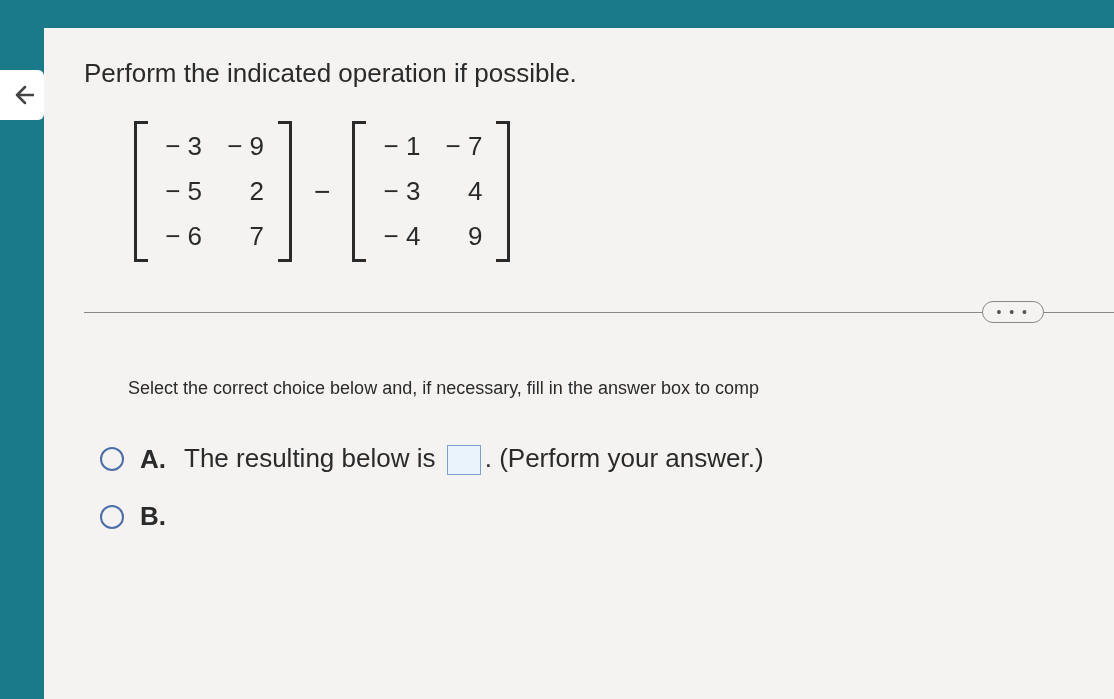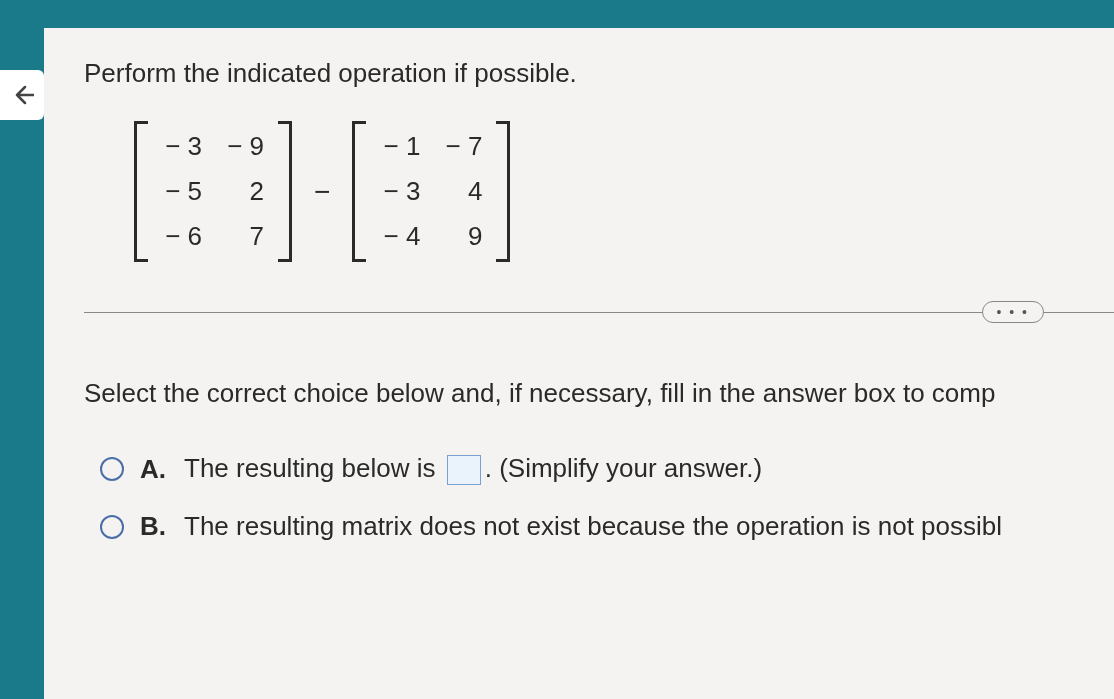"Select the correct choice below" .instruction { font-size: 26px -> 18px; margin-left: none -> 44px }
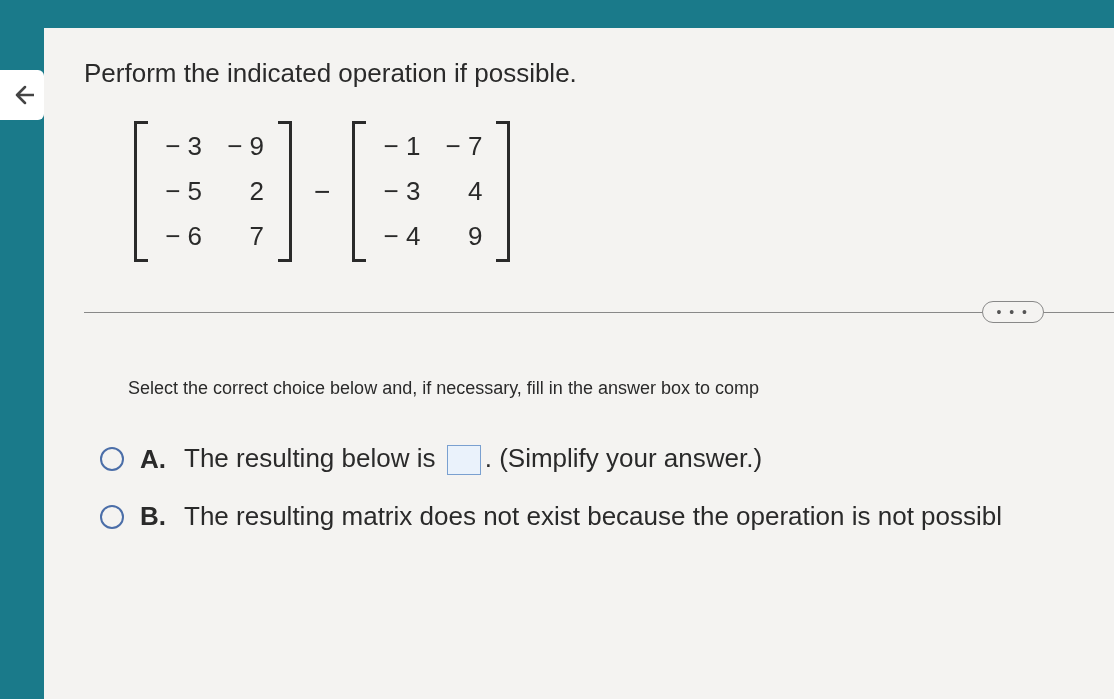". (Simplify your answer.)" span { text: Simplify -> Perform }
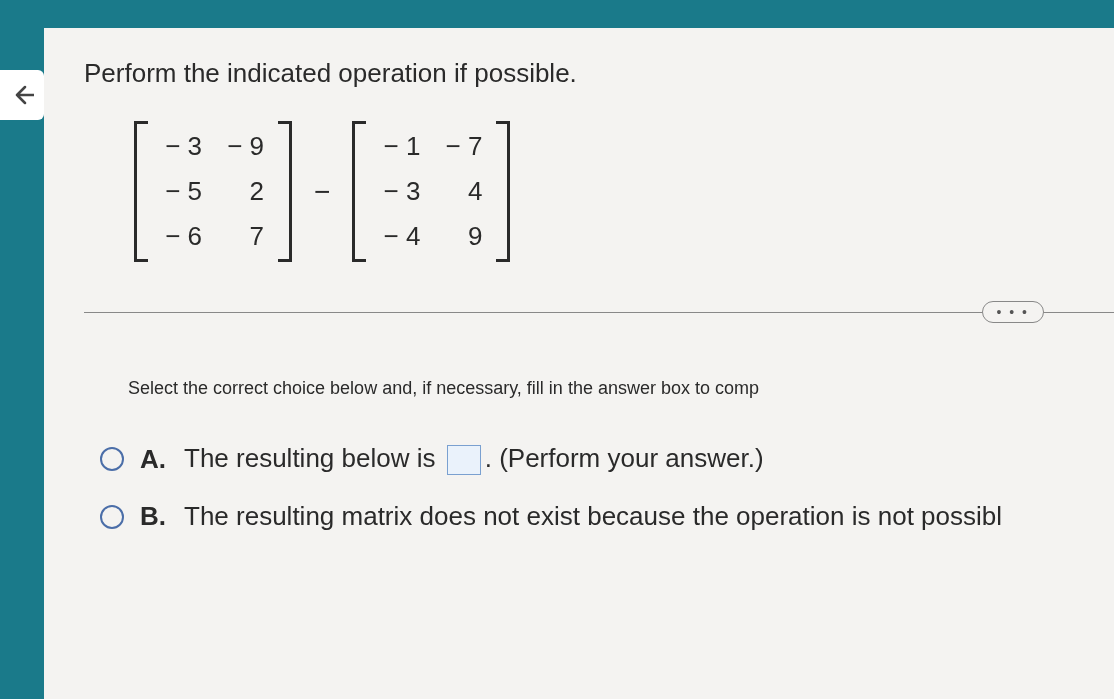"The resulting matrix does not" span { html: <span>The resulting matrix does not exist because the operation is not possibl</span> -> none }
